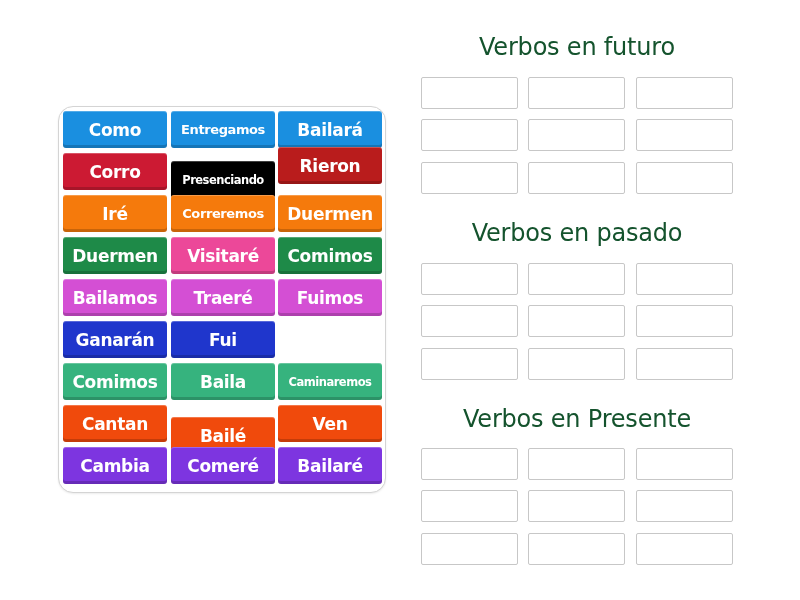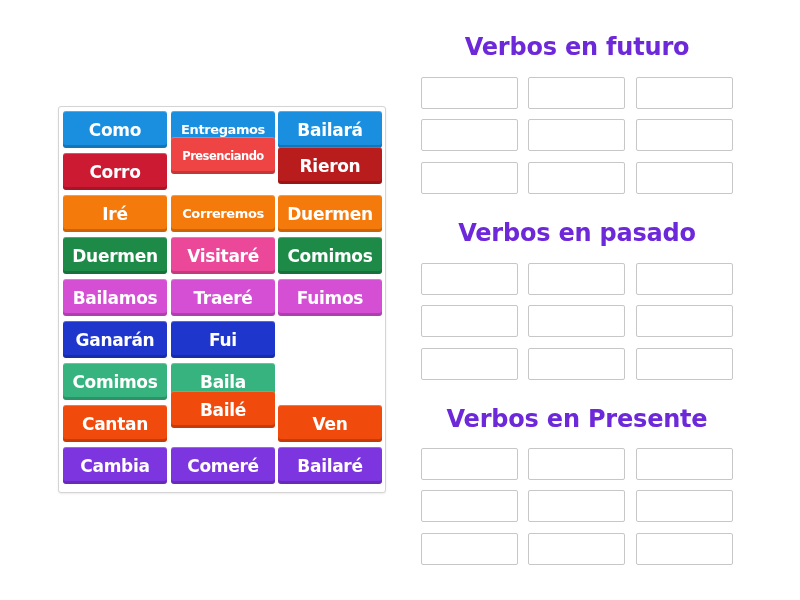"Verbos en futuro" .group-title { color: #6d28d9 -> #14532d; font-weight: bold -> normal }
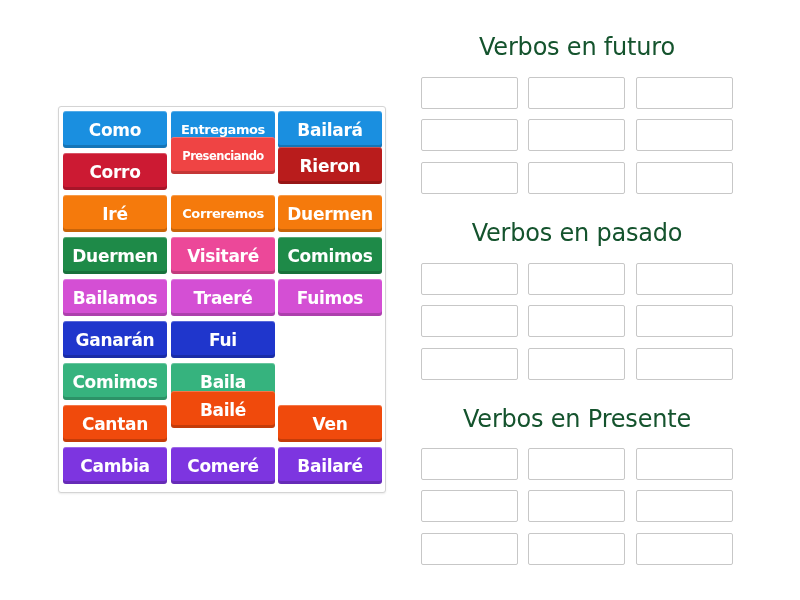"Como" .tile-panel { border-radius: 3px -> 15px }
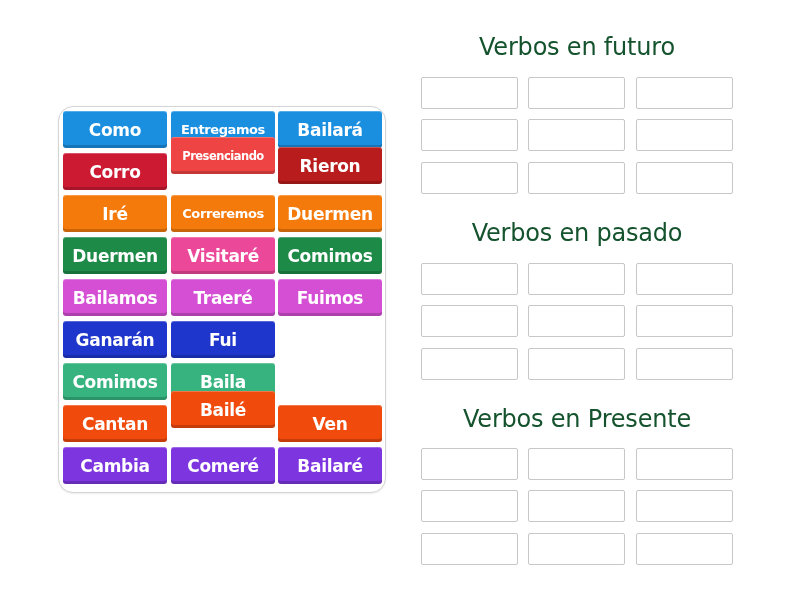"Presenciando" div.tile { background: #ef4444 -> #000000; top: 30px -> 54px }
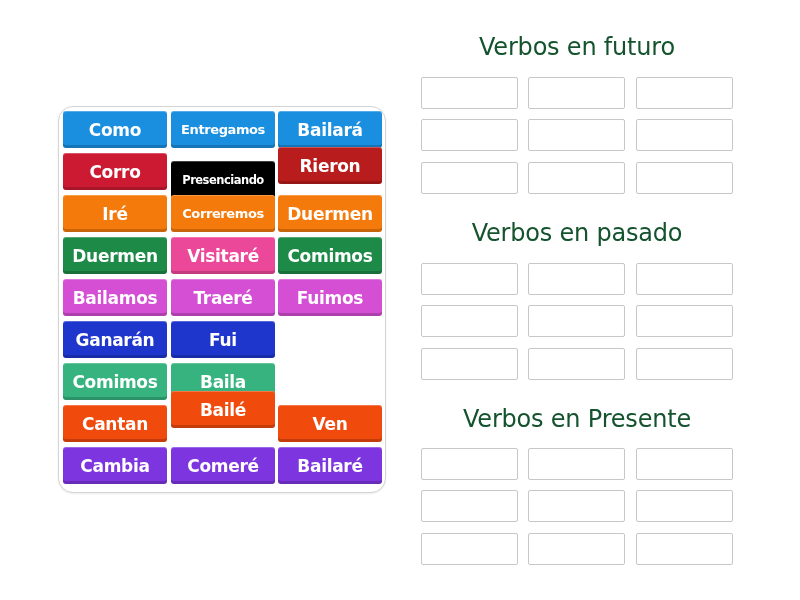"Caminaremos" div.tile { html: none -> <div>Caminaremos</div> }
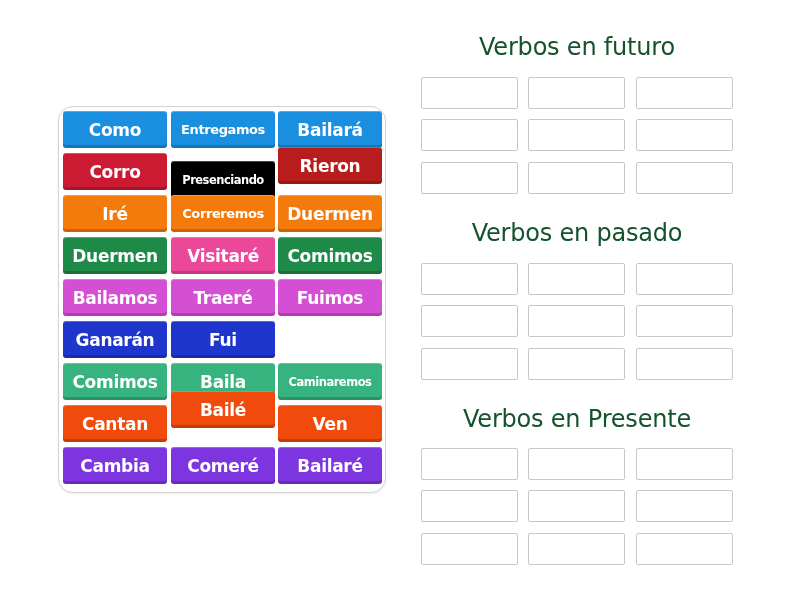"Bailé" div.tile { top: 284px -> 310px }
